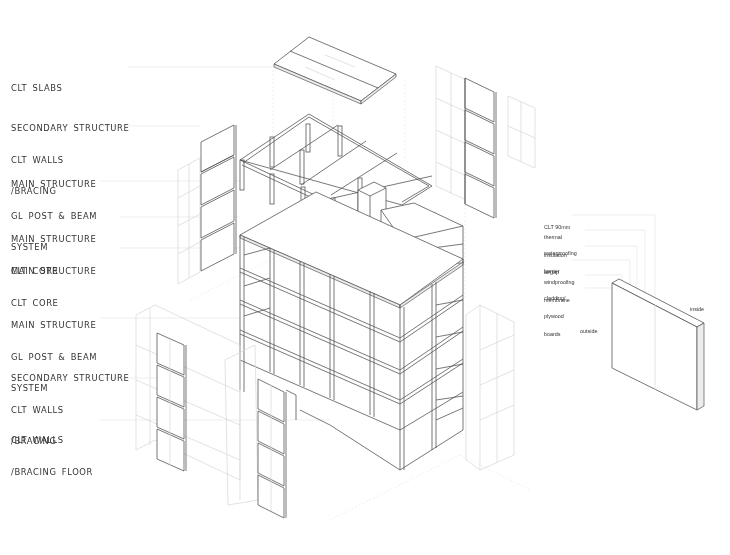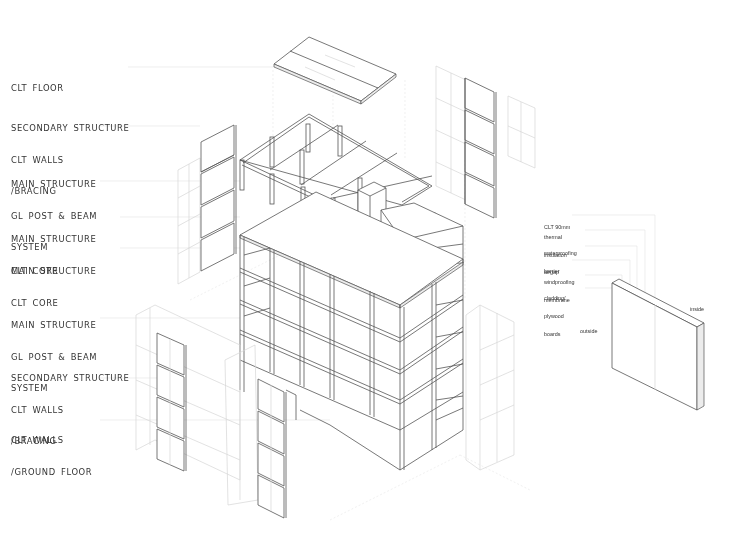"CLT FLOOR" span.ln { text: FLOOR -> SLABS }
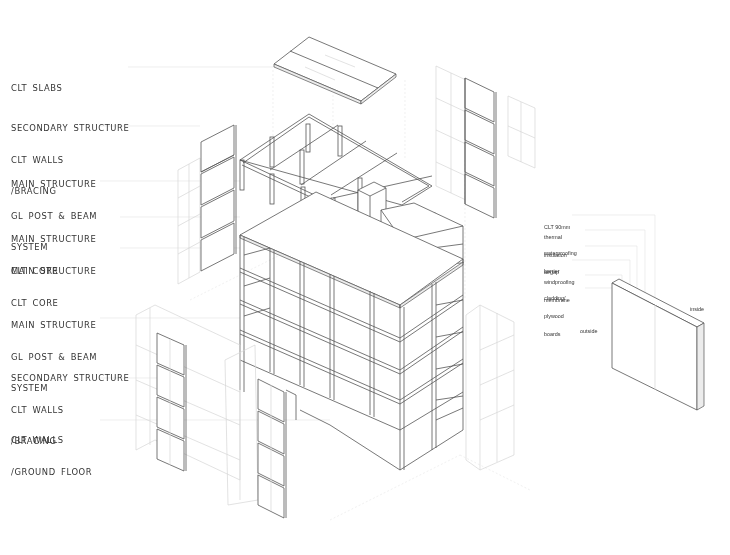"/GROUND FLOOR" span.ln { text: /GROUND -> /BRACING }
